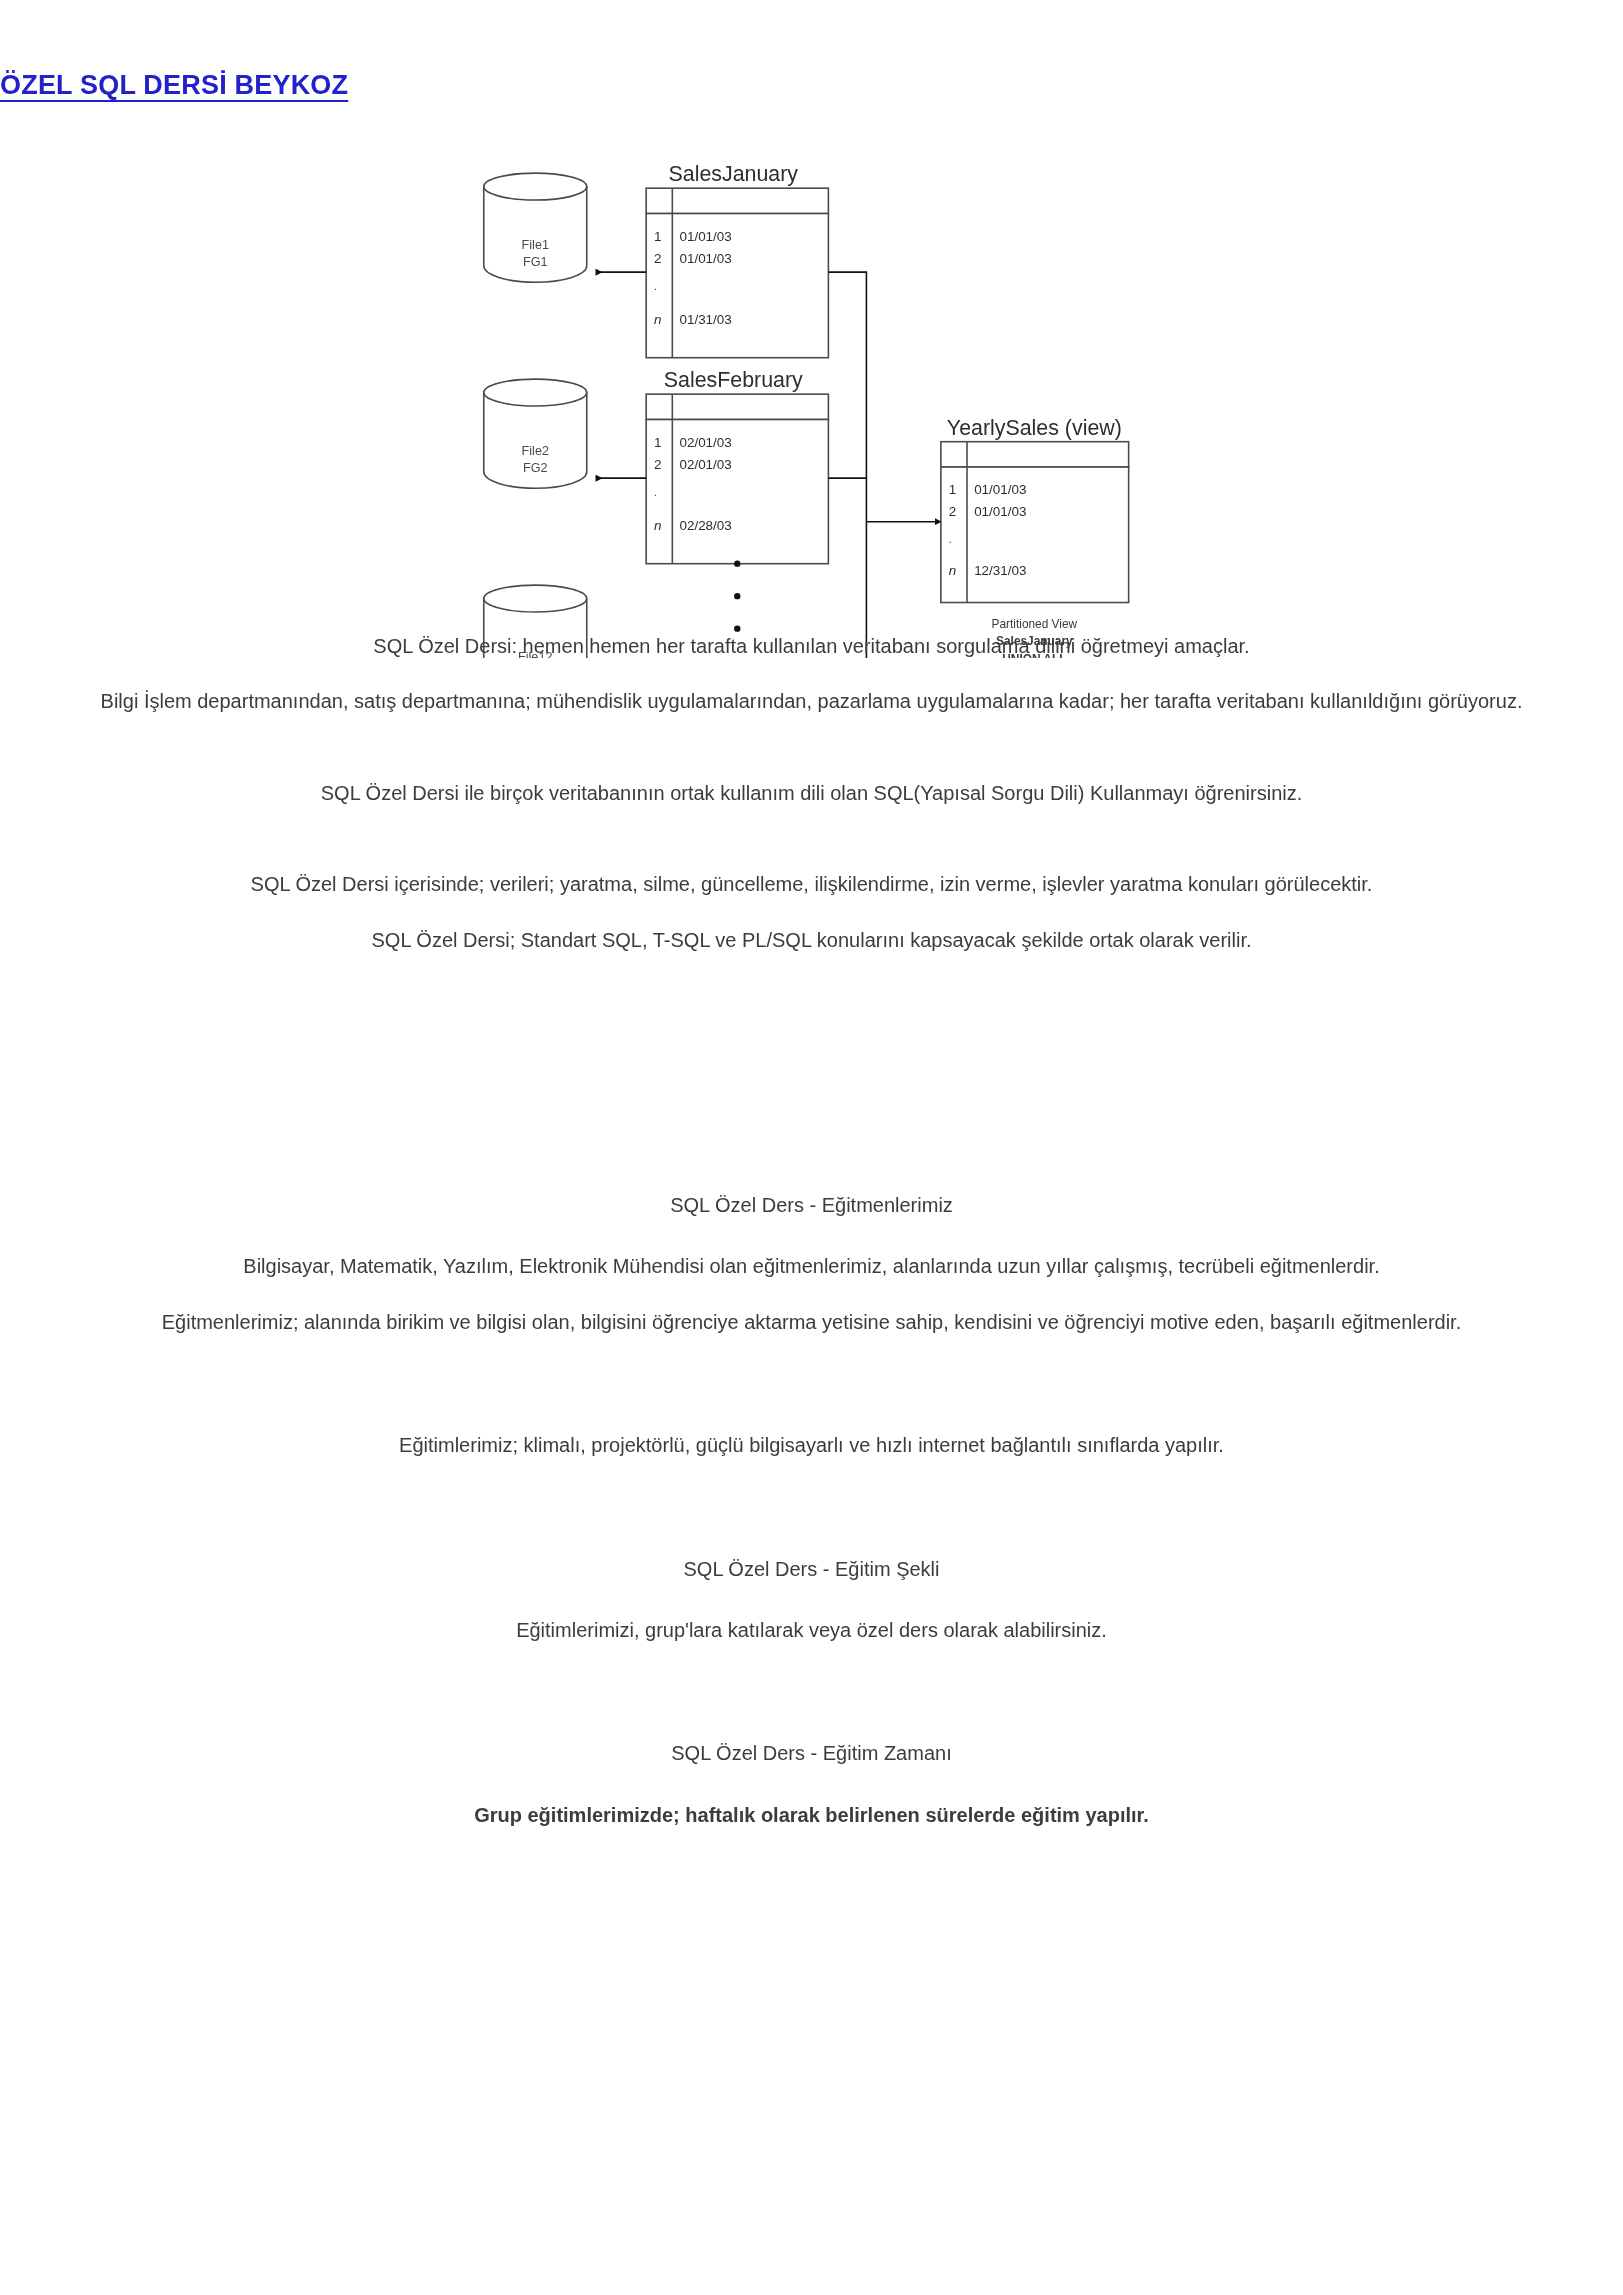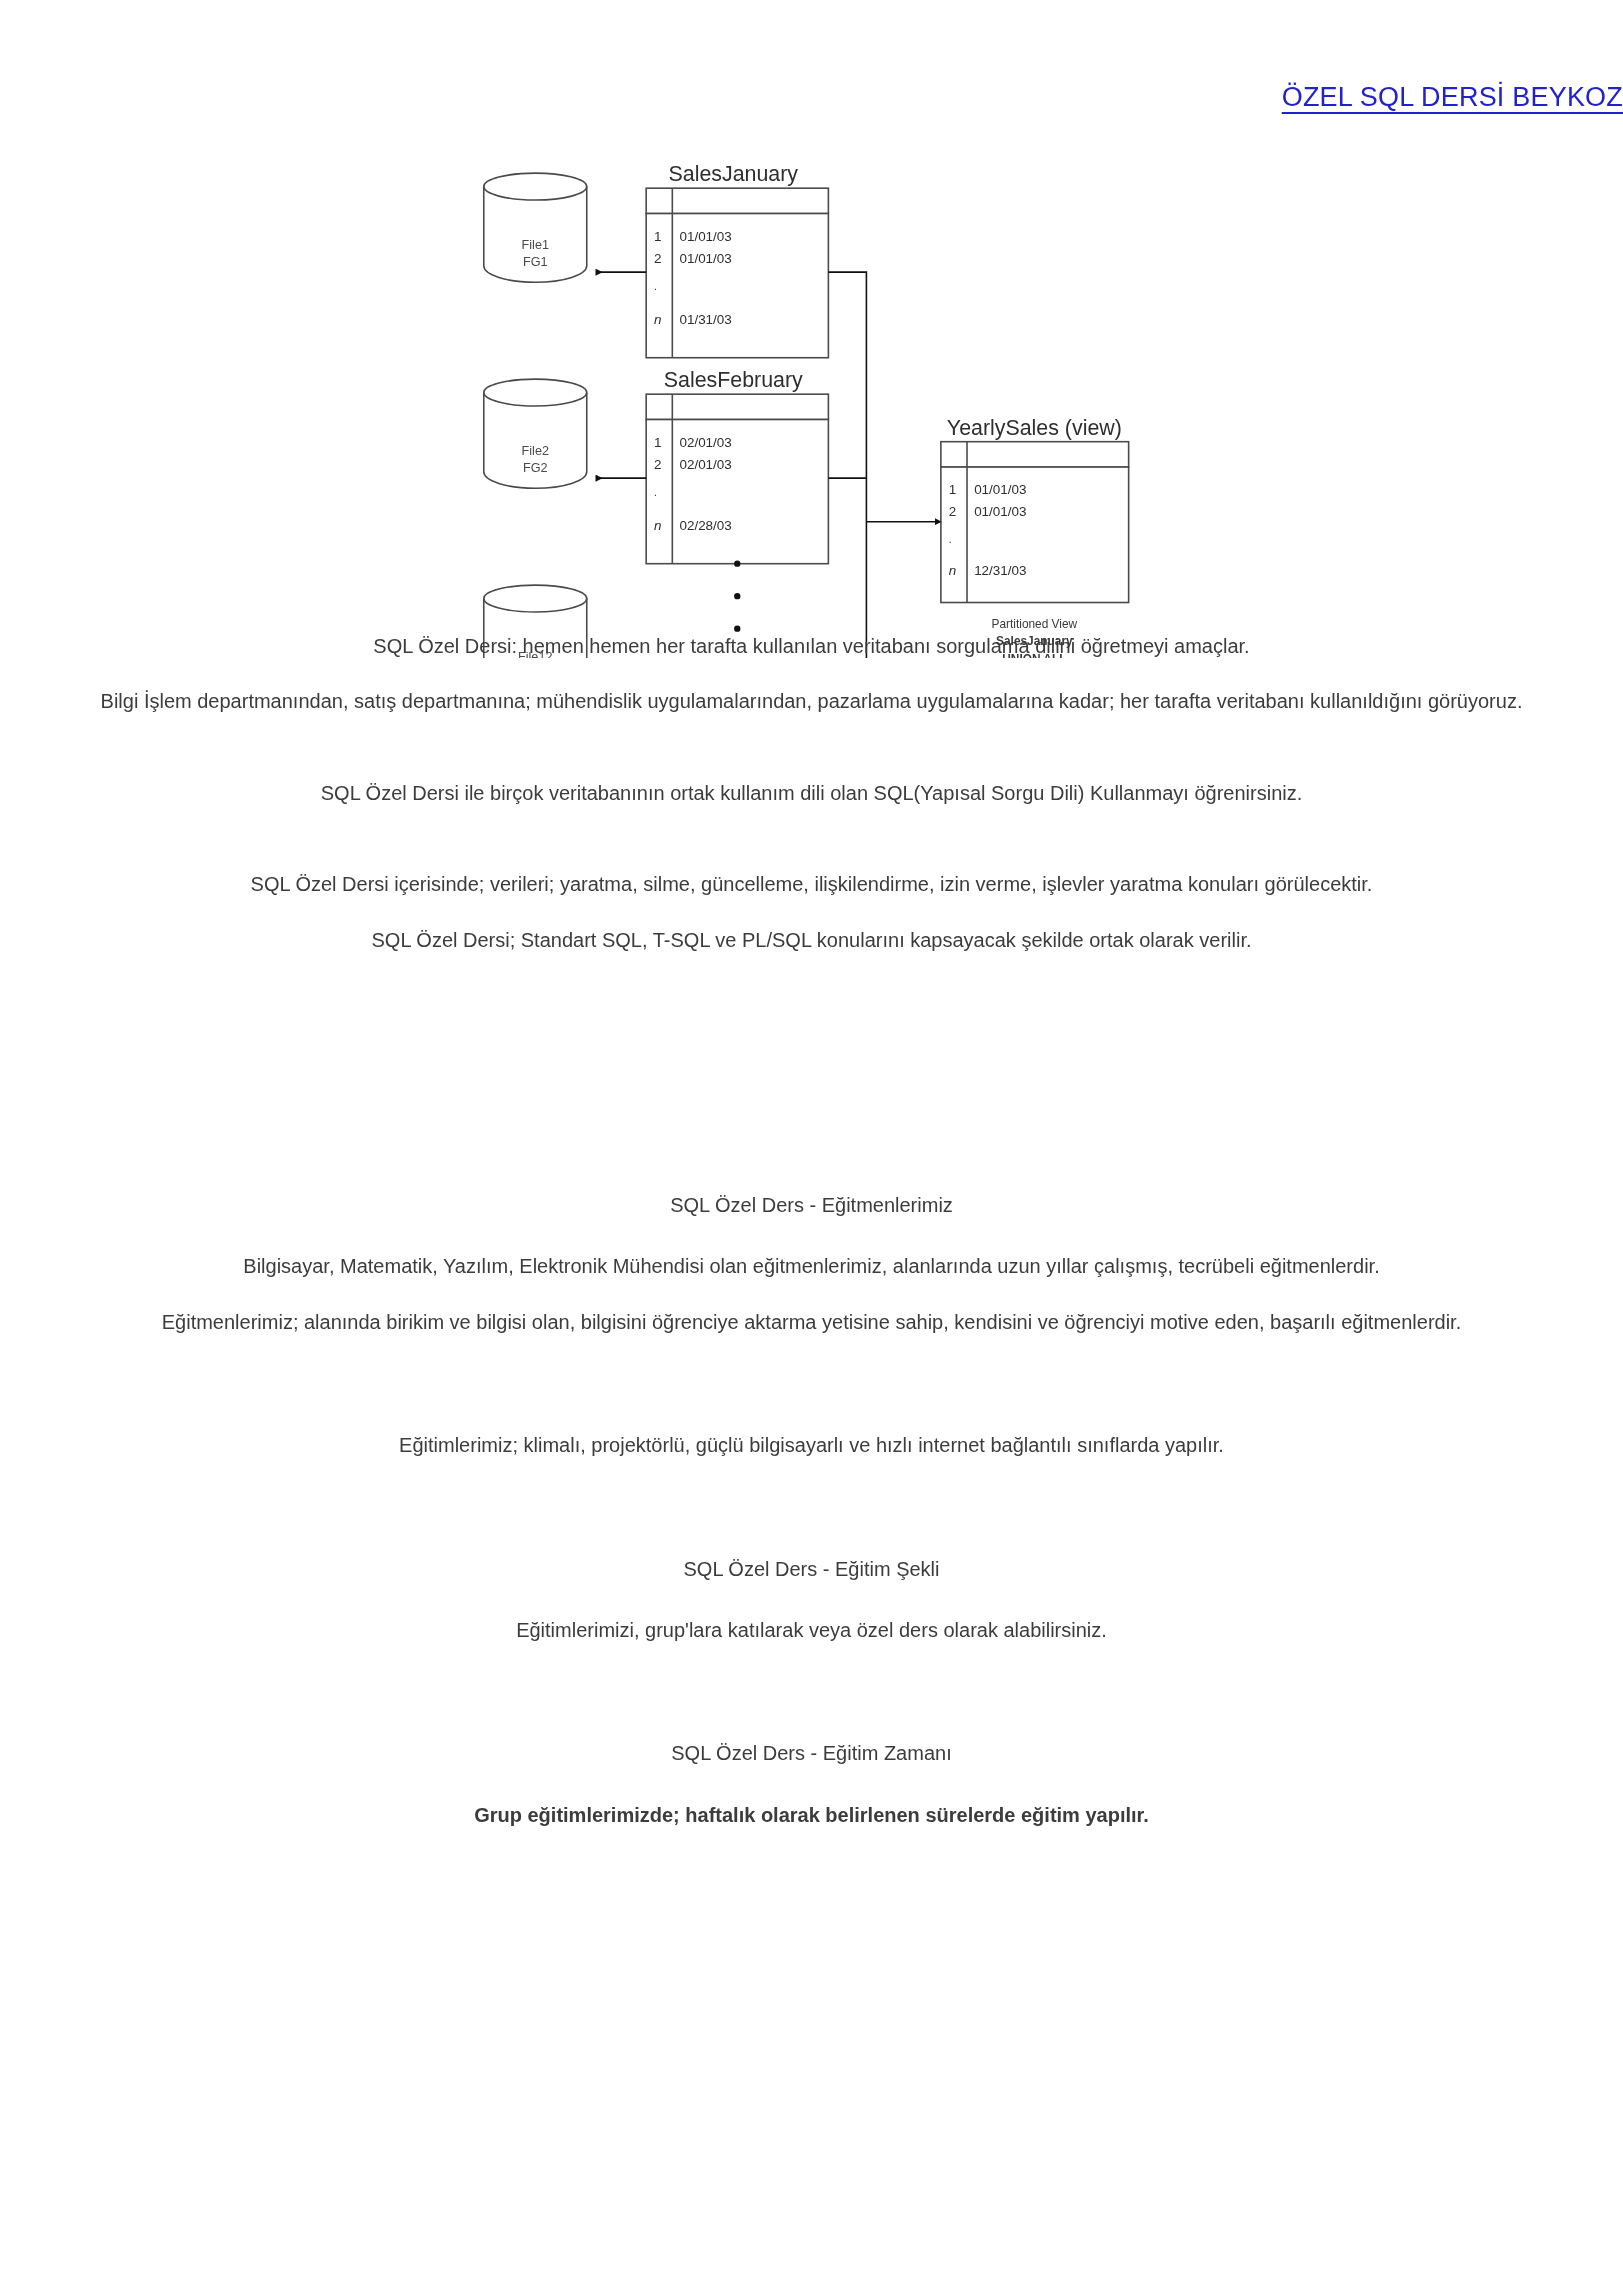"ÖZEL SQL DERSİ BEYKOZ" #doc-title { font-weight: 400 -> 700; margin-top: 12px -> none; text-align: right -> left }
